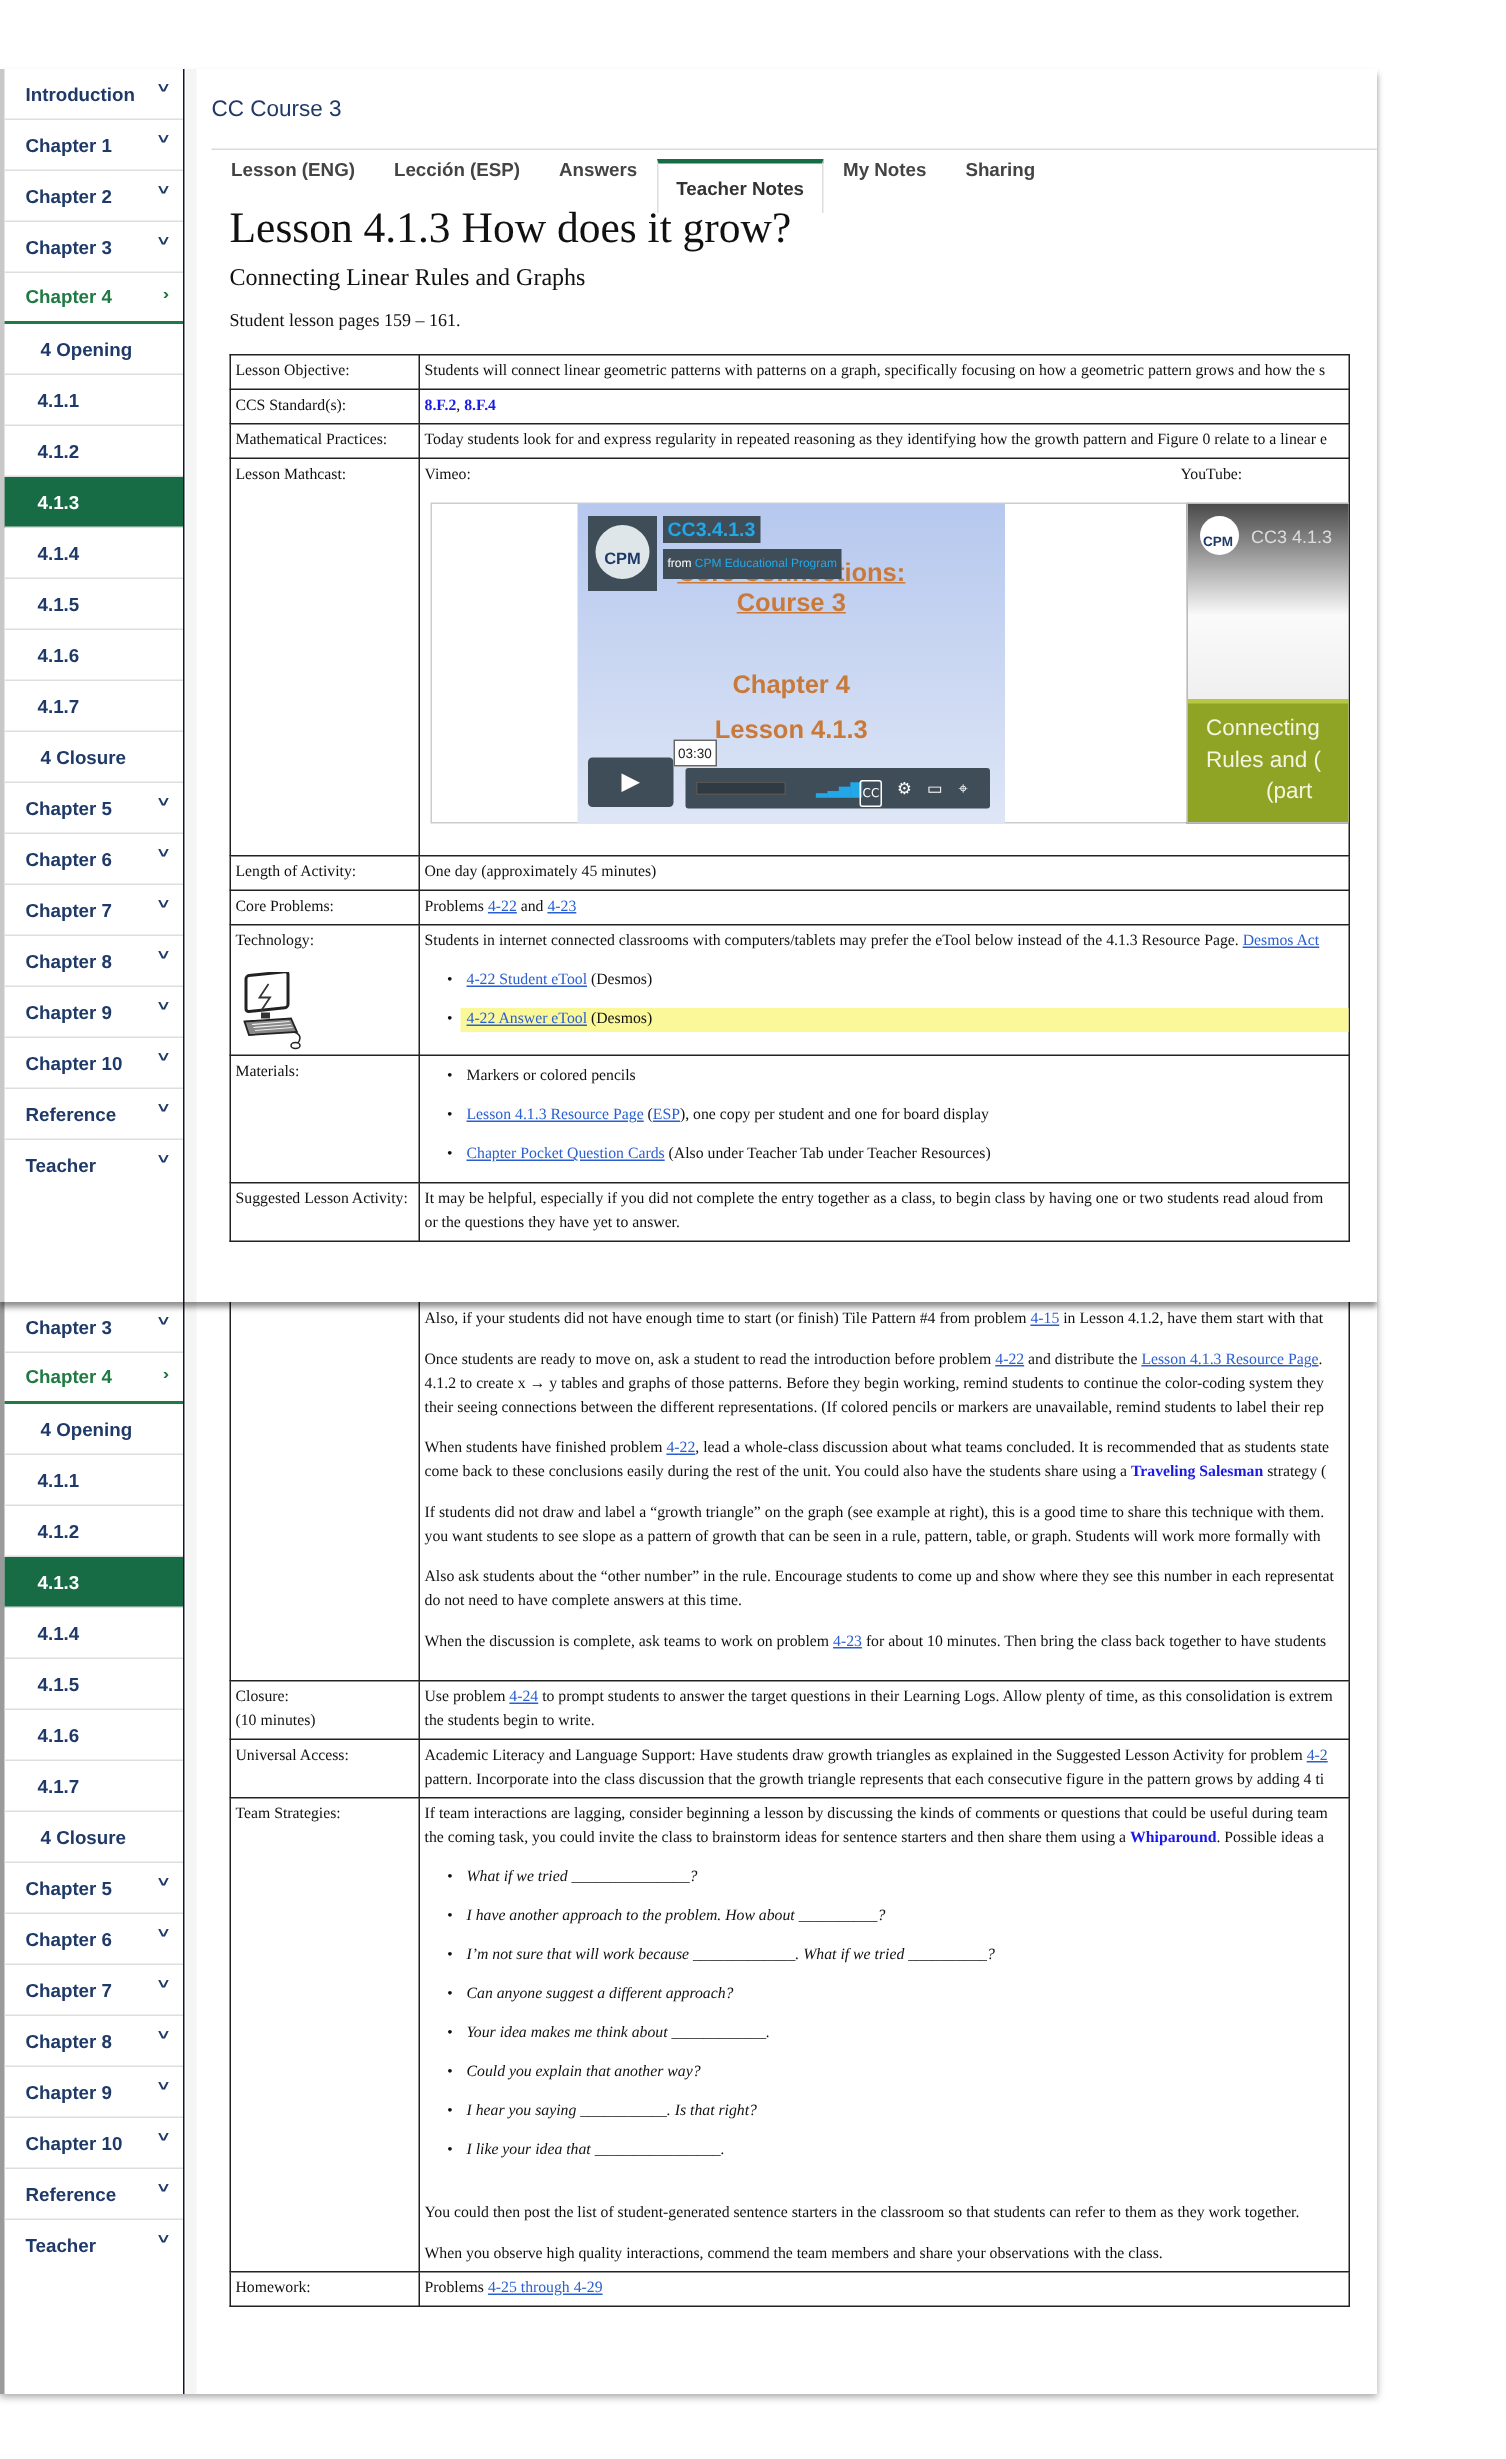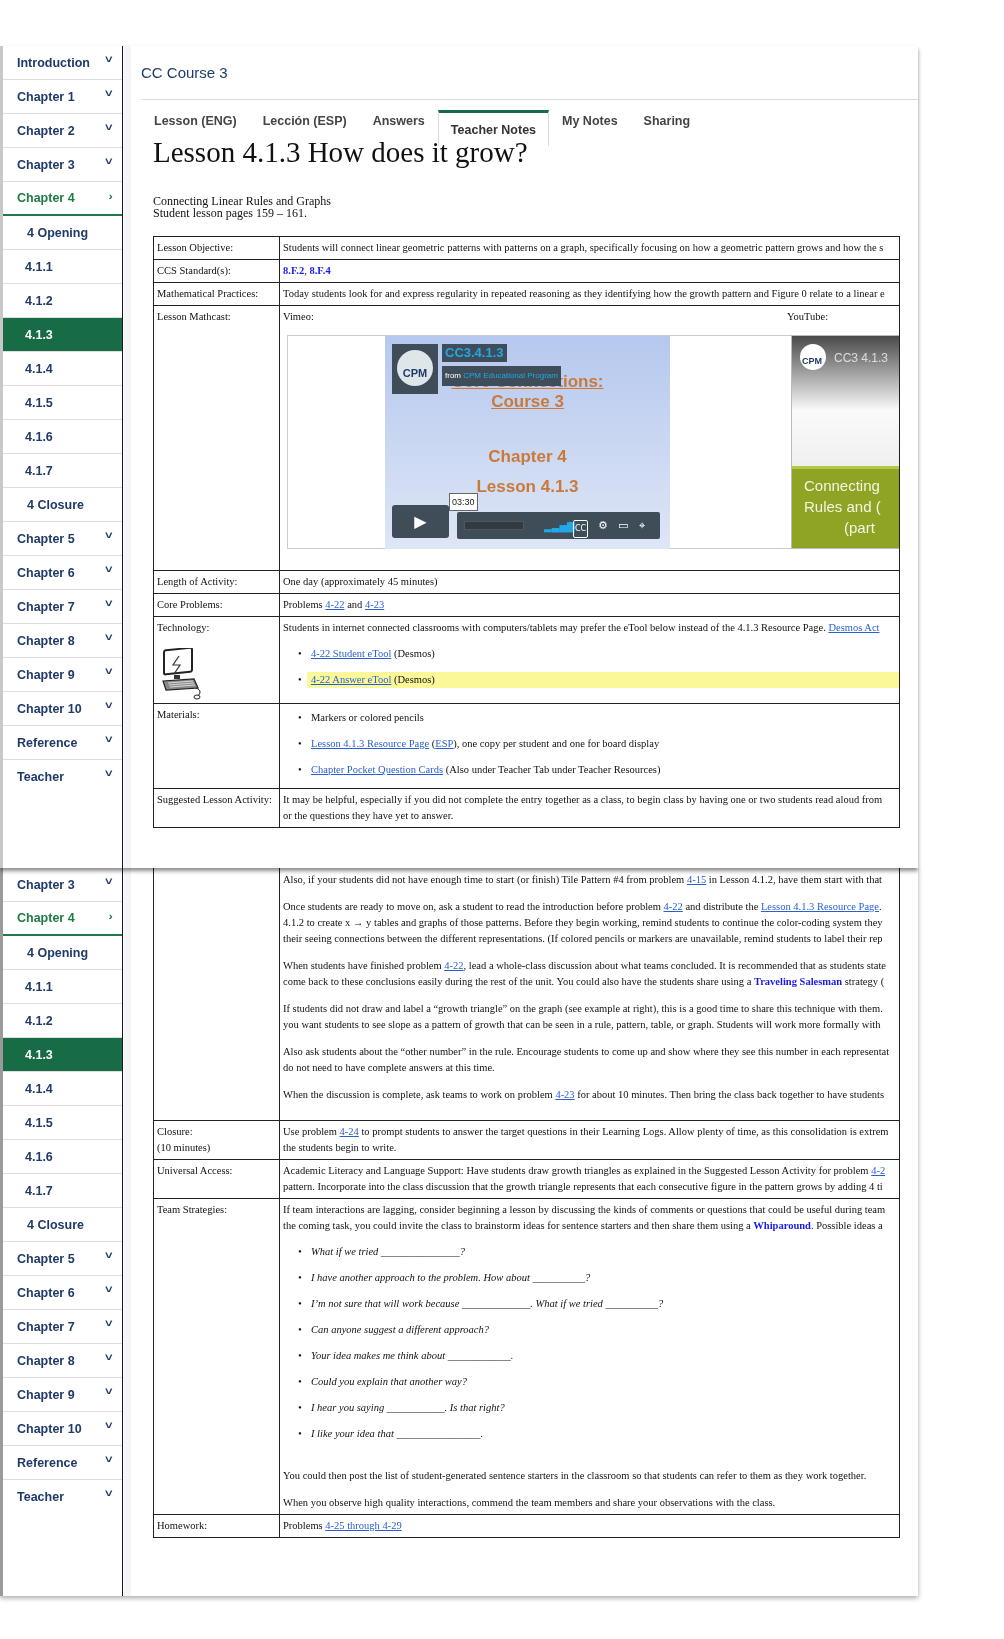"Lesson (ENG)" .tabs { align-items: center -> flex-start }
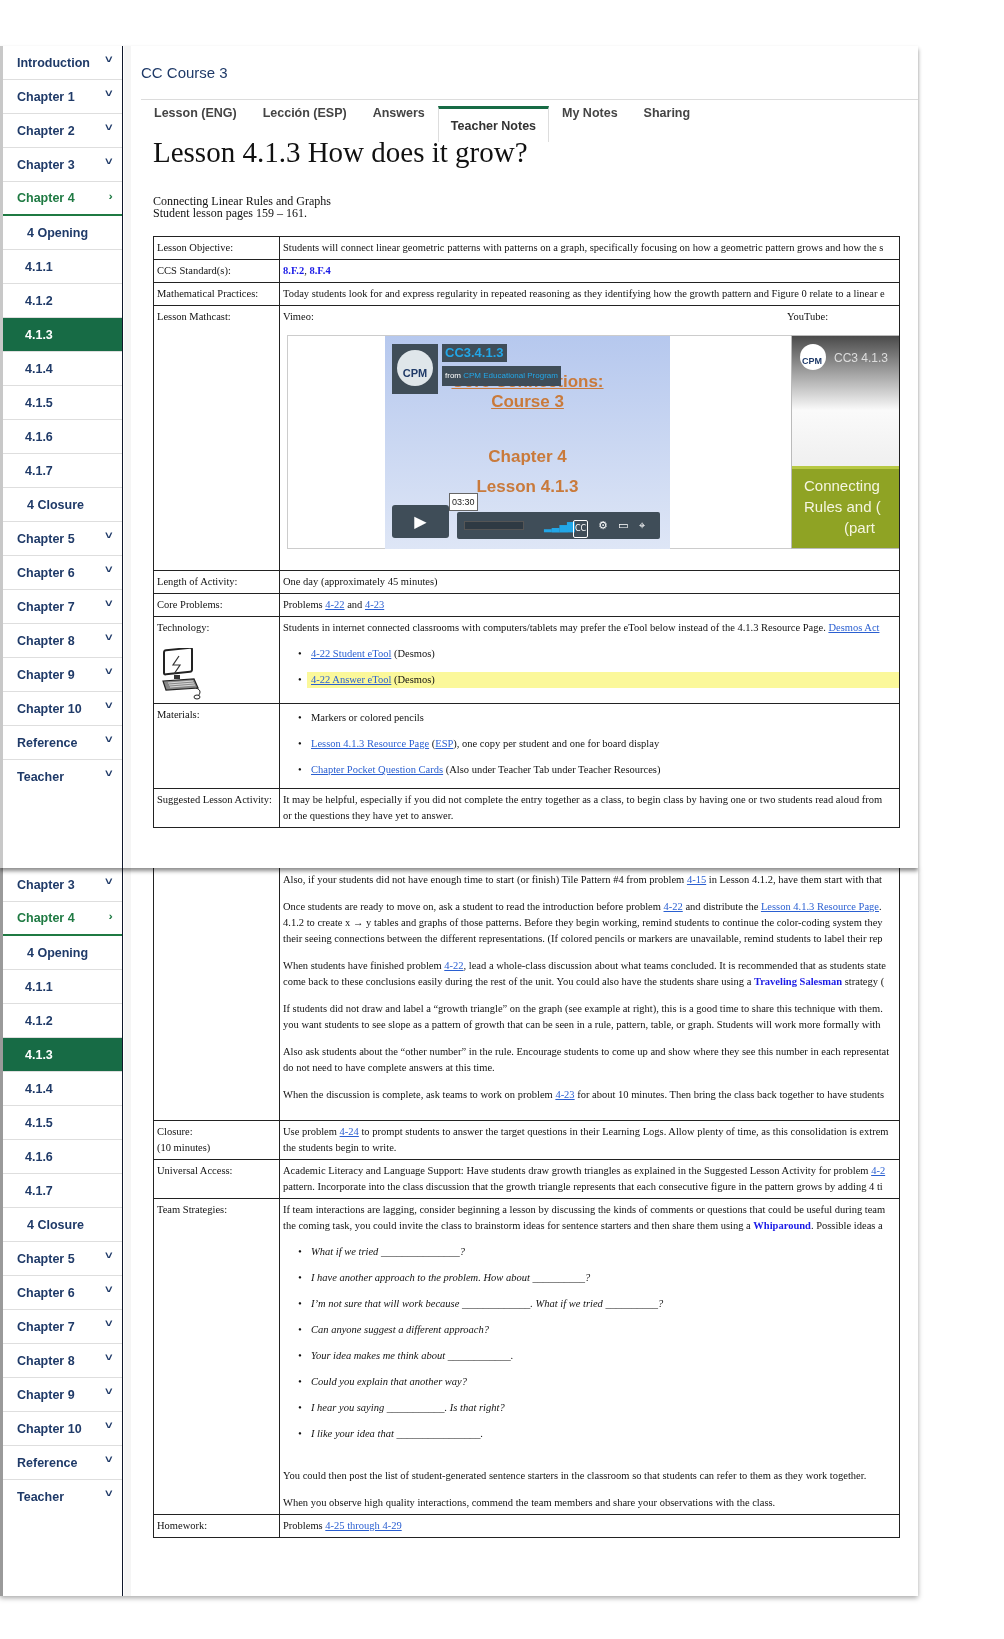"Connecting Linear Rules and Graphs" .subtitle { font-size: 12px -> 16px; top: 148px -> 131px }
